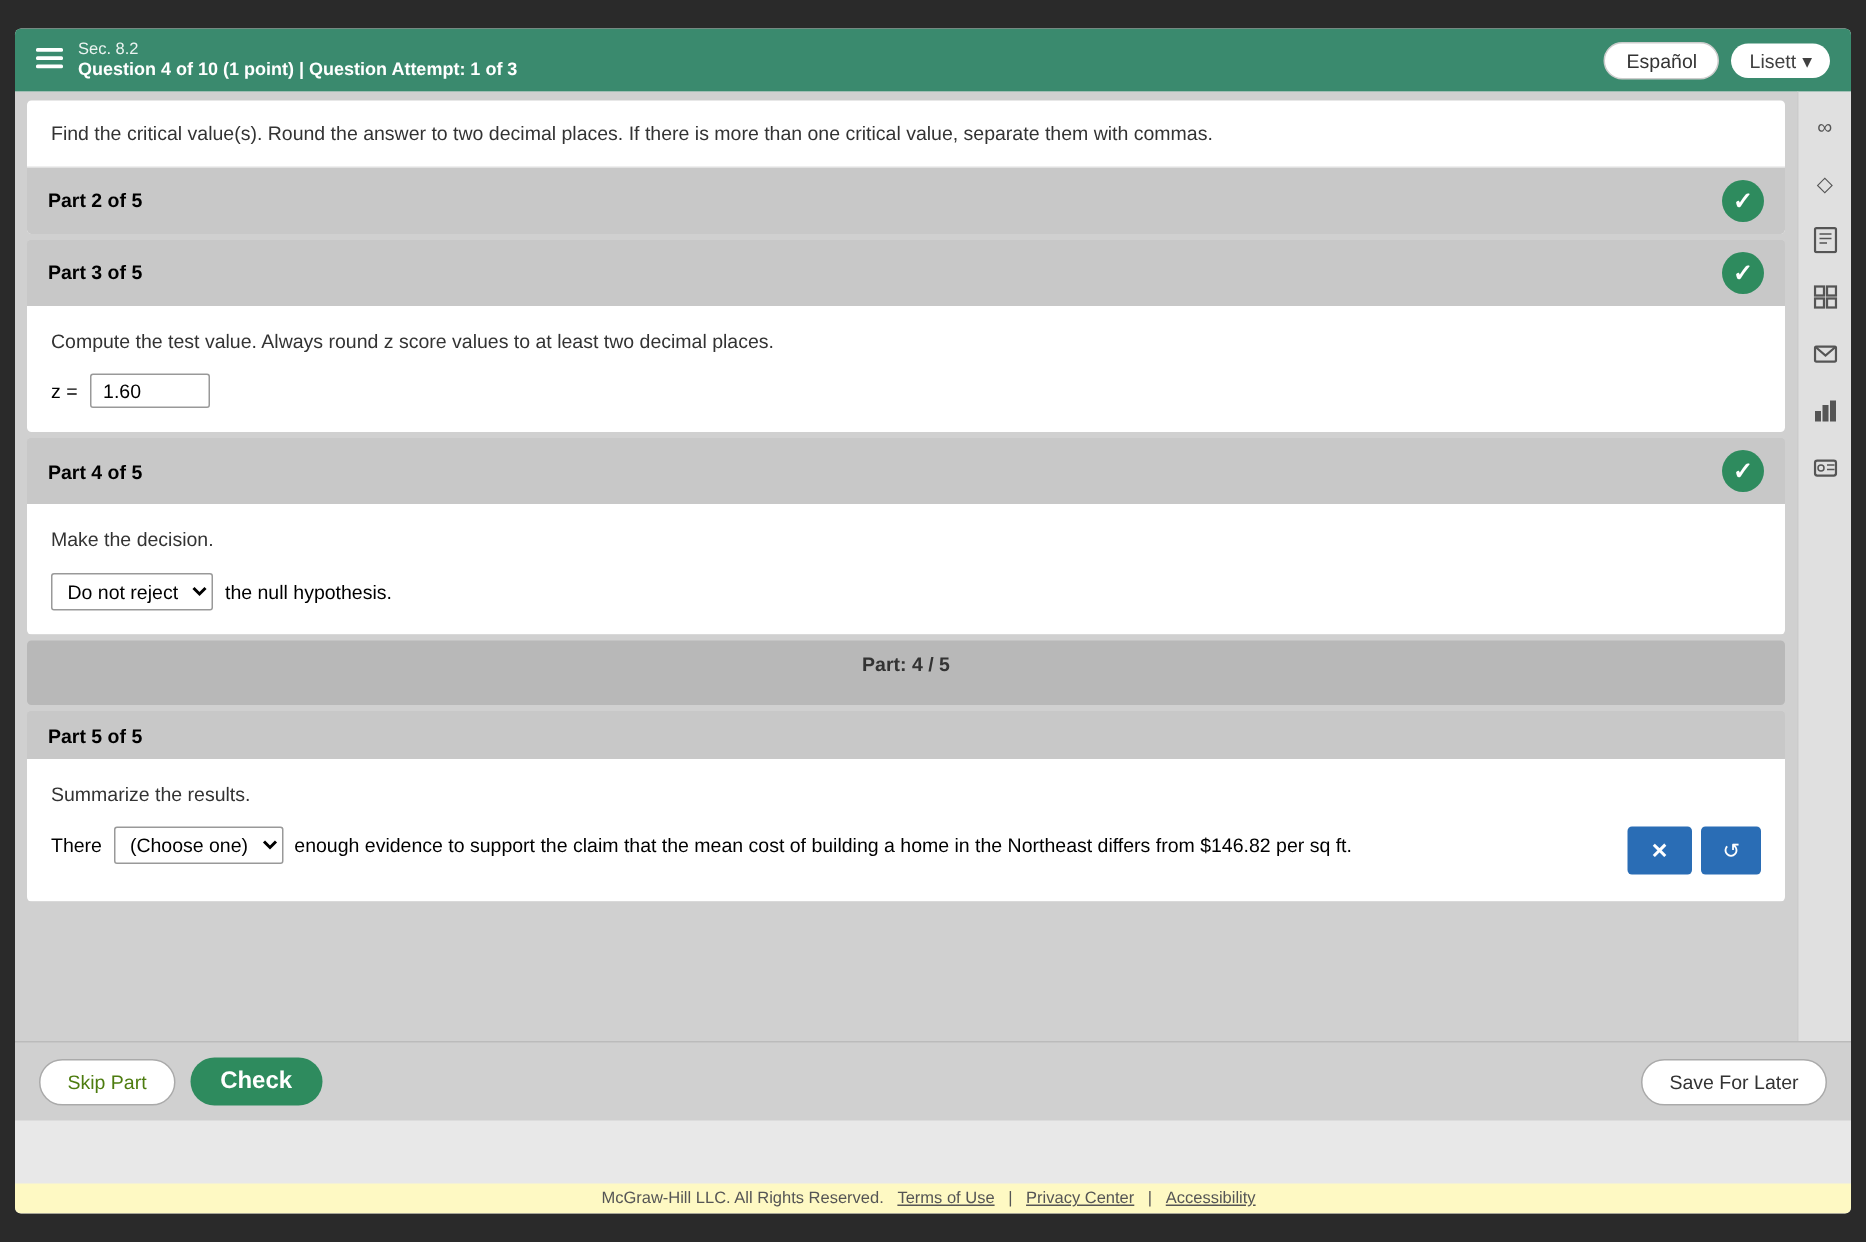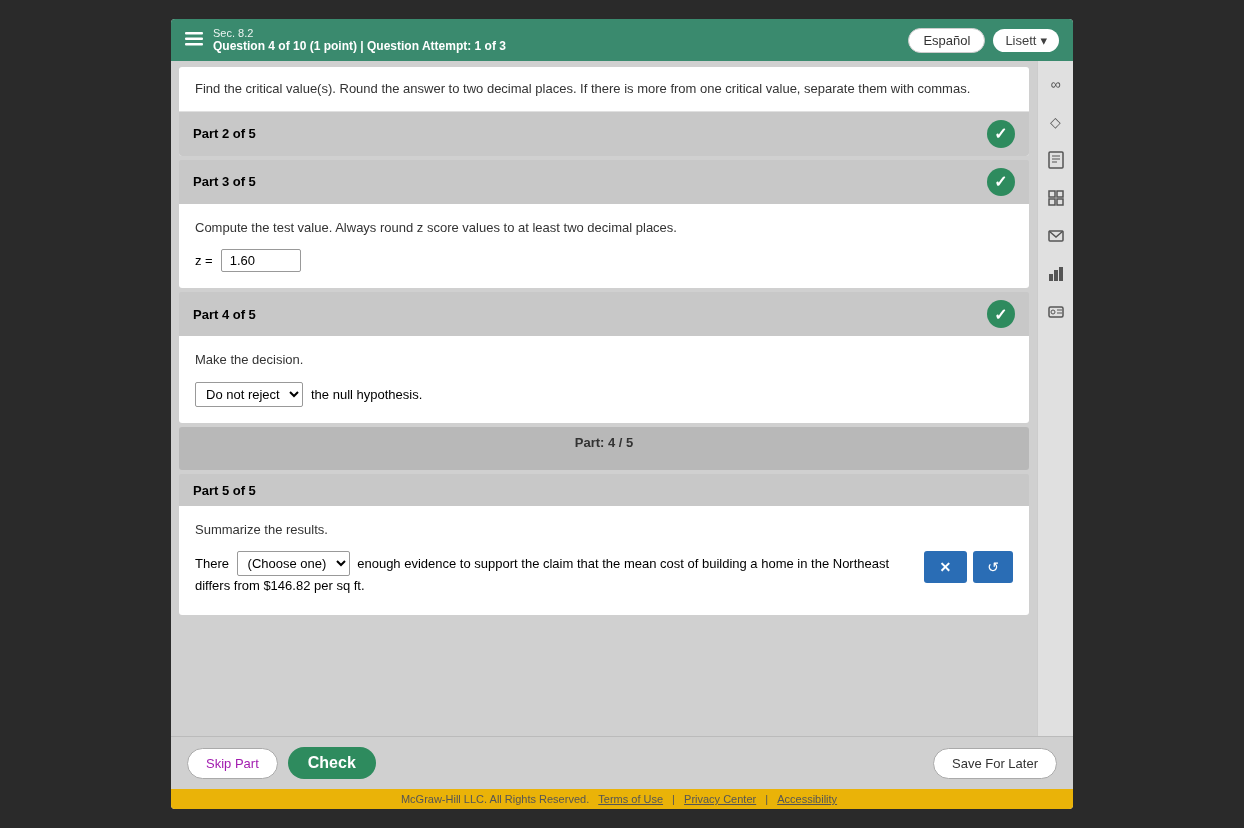"Sec. 8.2" .outer-container { width: 902px -> 1224px }
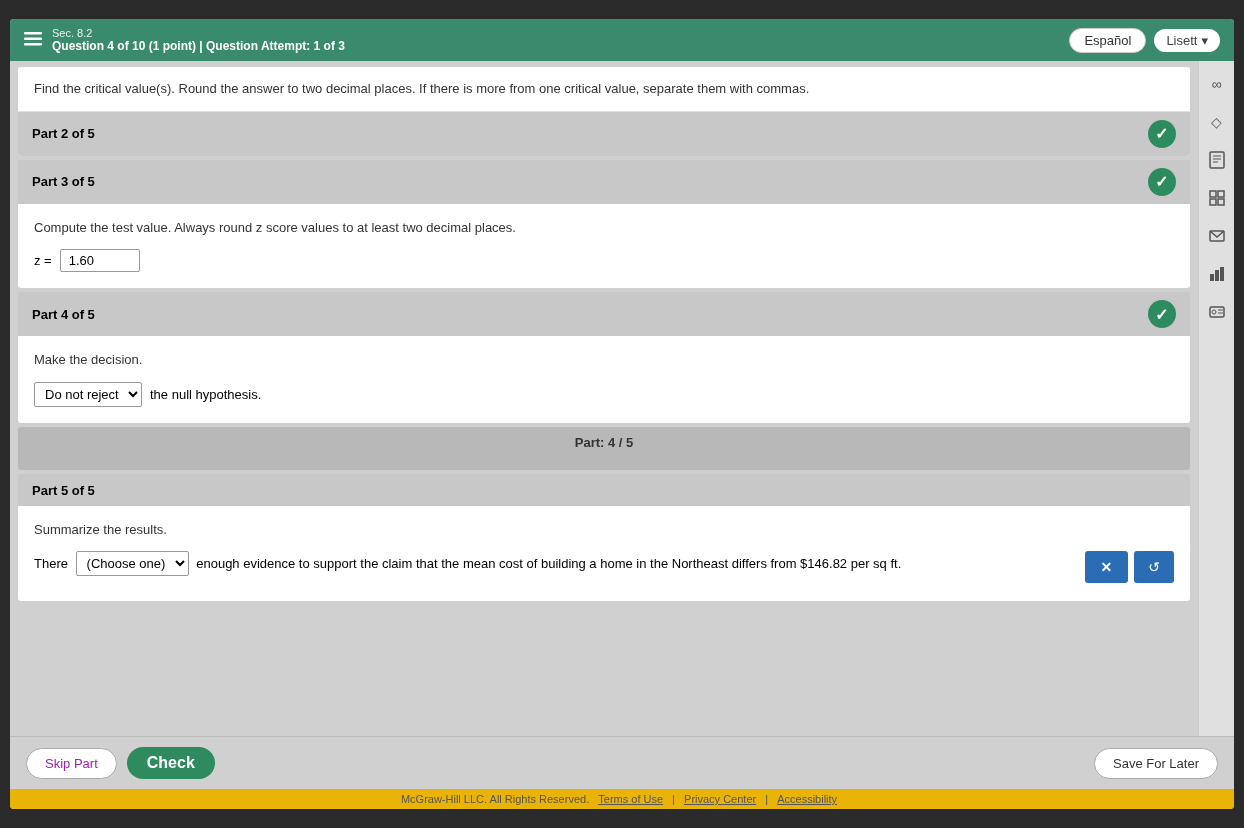"Find the critical value(s). Round" span { text: from -> than }
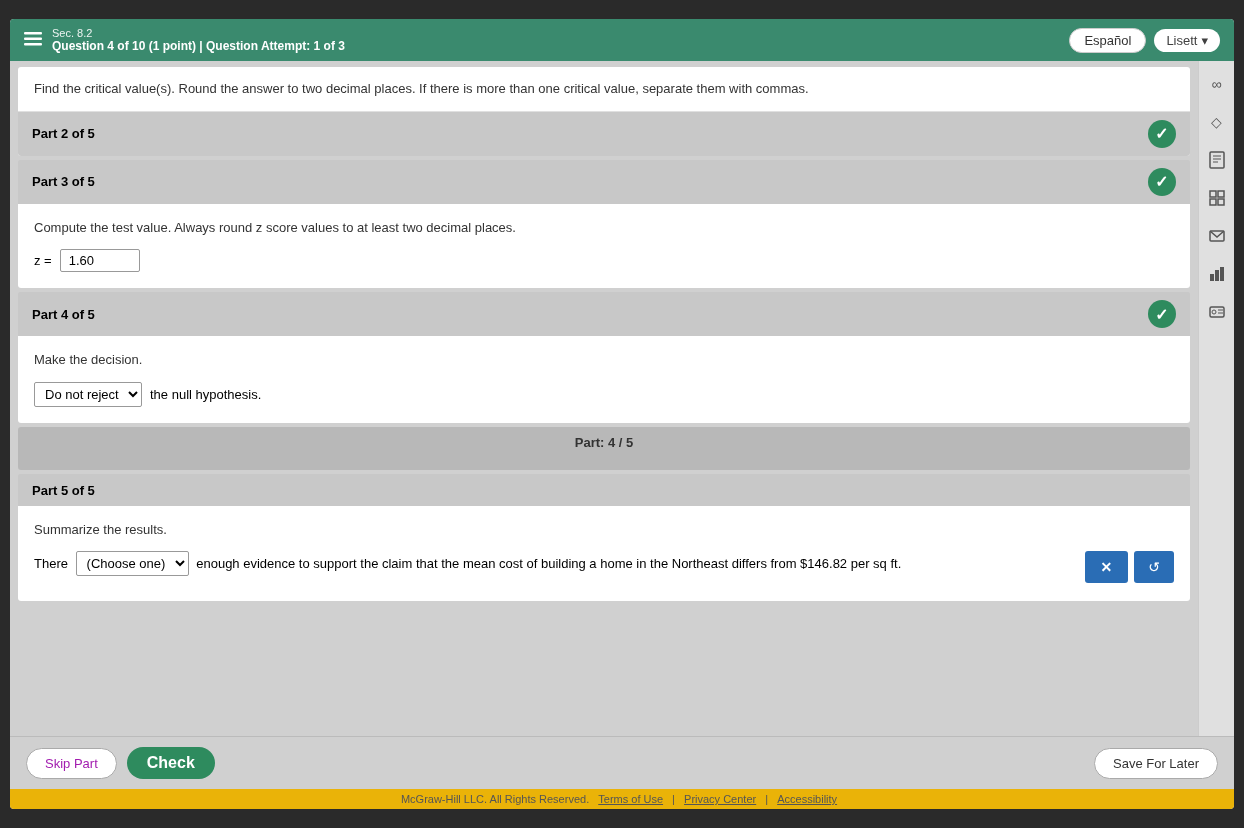"Skip Part" .btn-skip { color: #a21caf -> #4d7c0f }
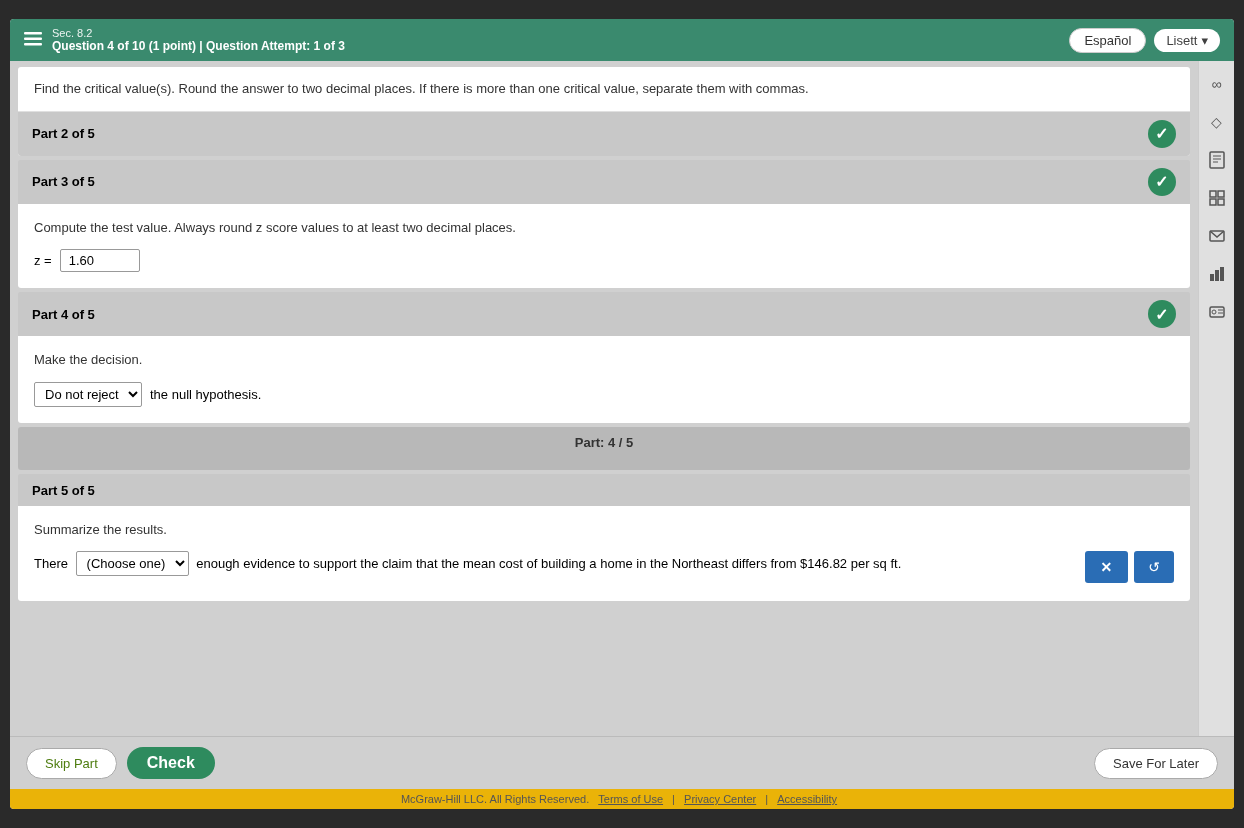"McGraw-Hill LLC. All Rights Reserved." .copyright-bar { background: #eab308 -> #fef9c3; margin-top: none -> 42px }
